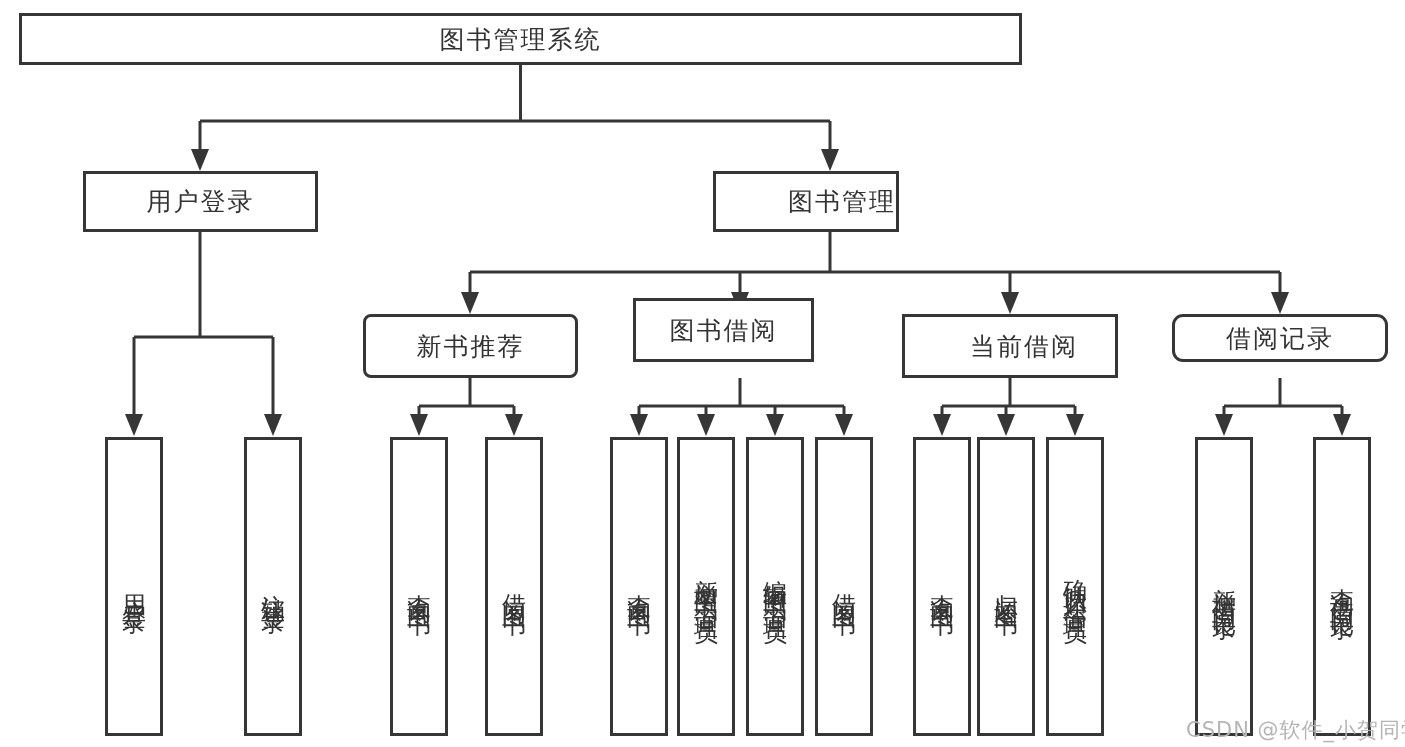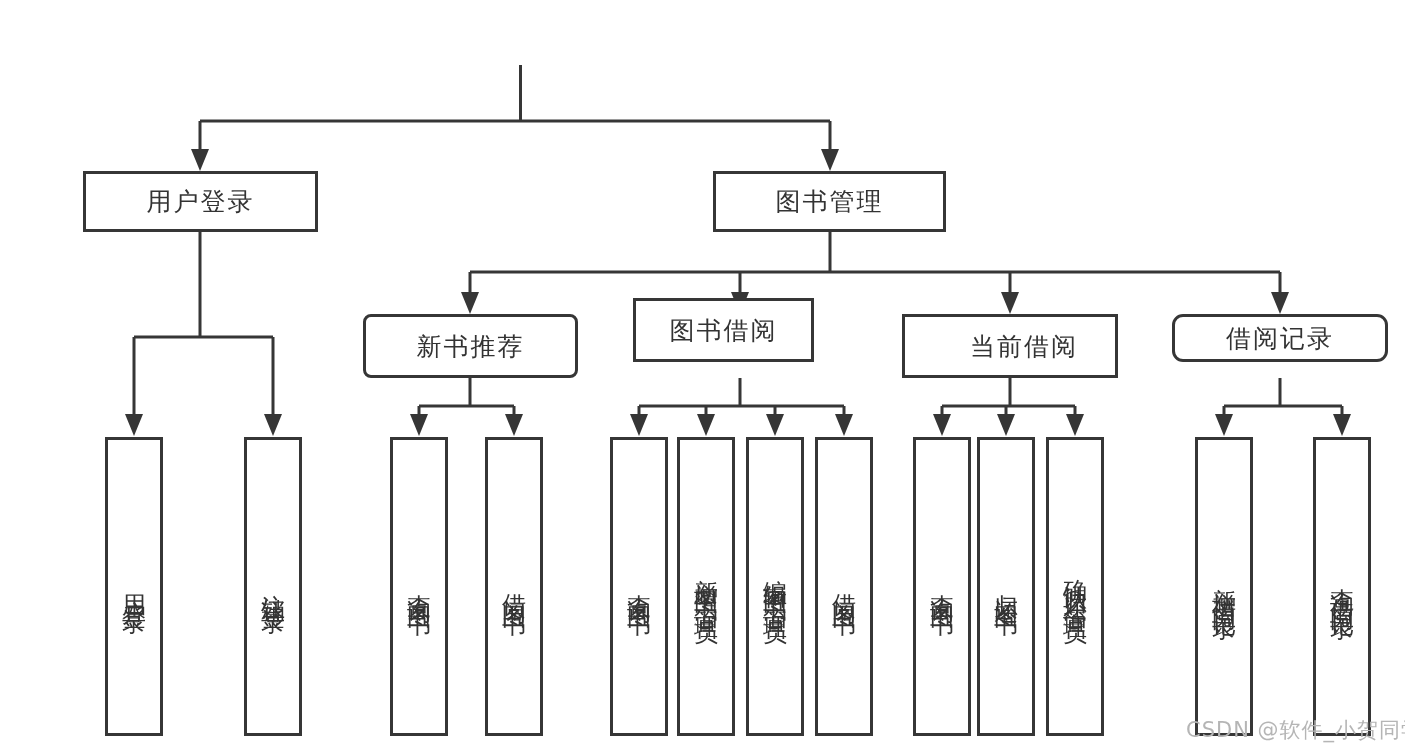"图书管理系统" div.box { html: none -> <div> <span>图书管理系统</span> </div> }
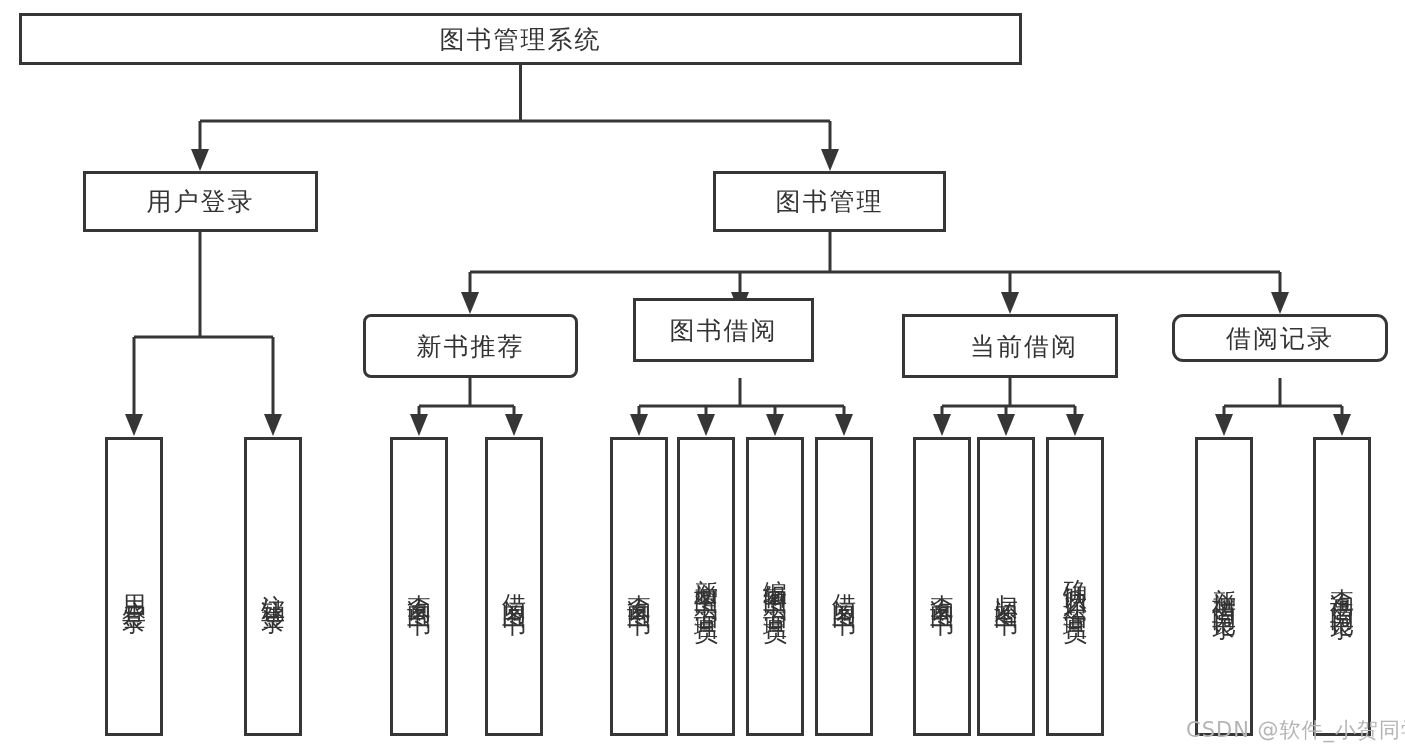"图书管理" div.box { justify-content: none -> flex-end; width: 233px -> 186px }
